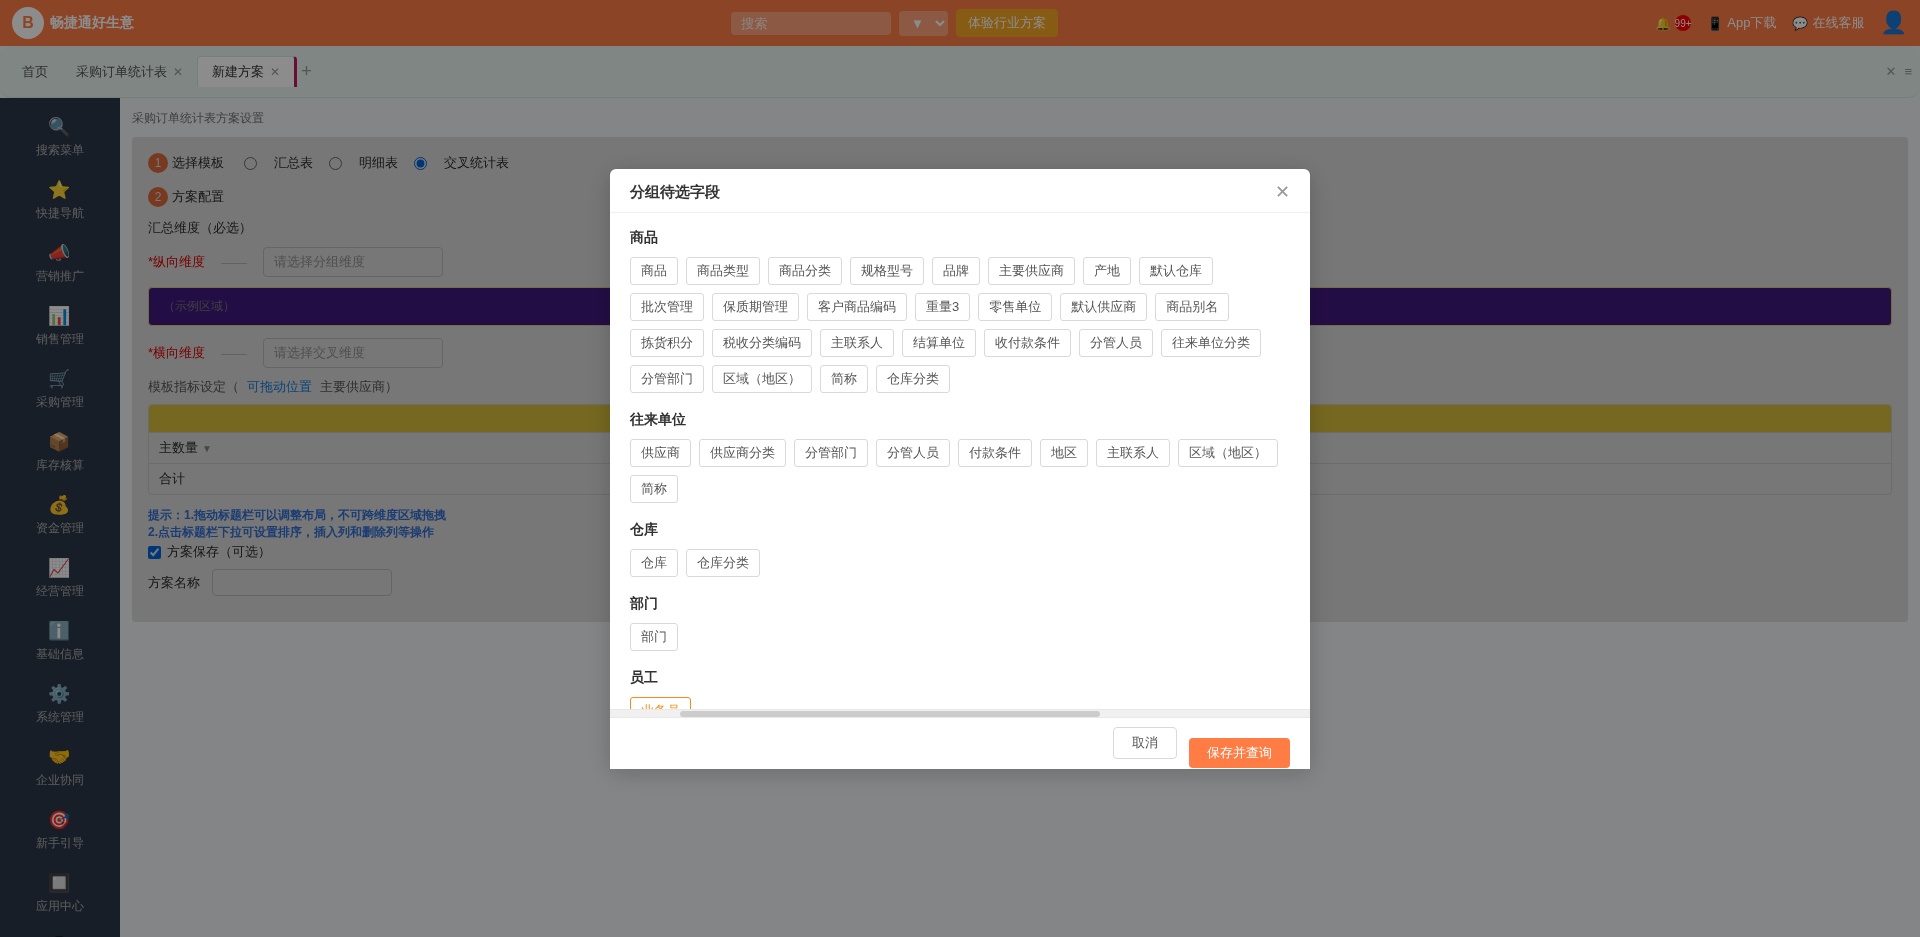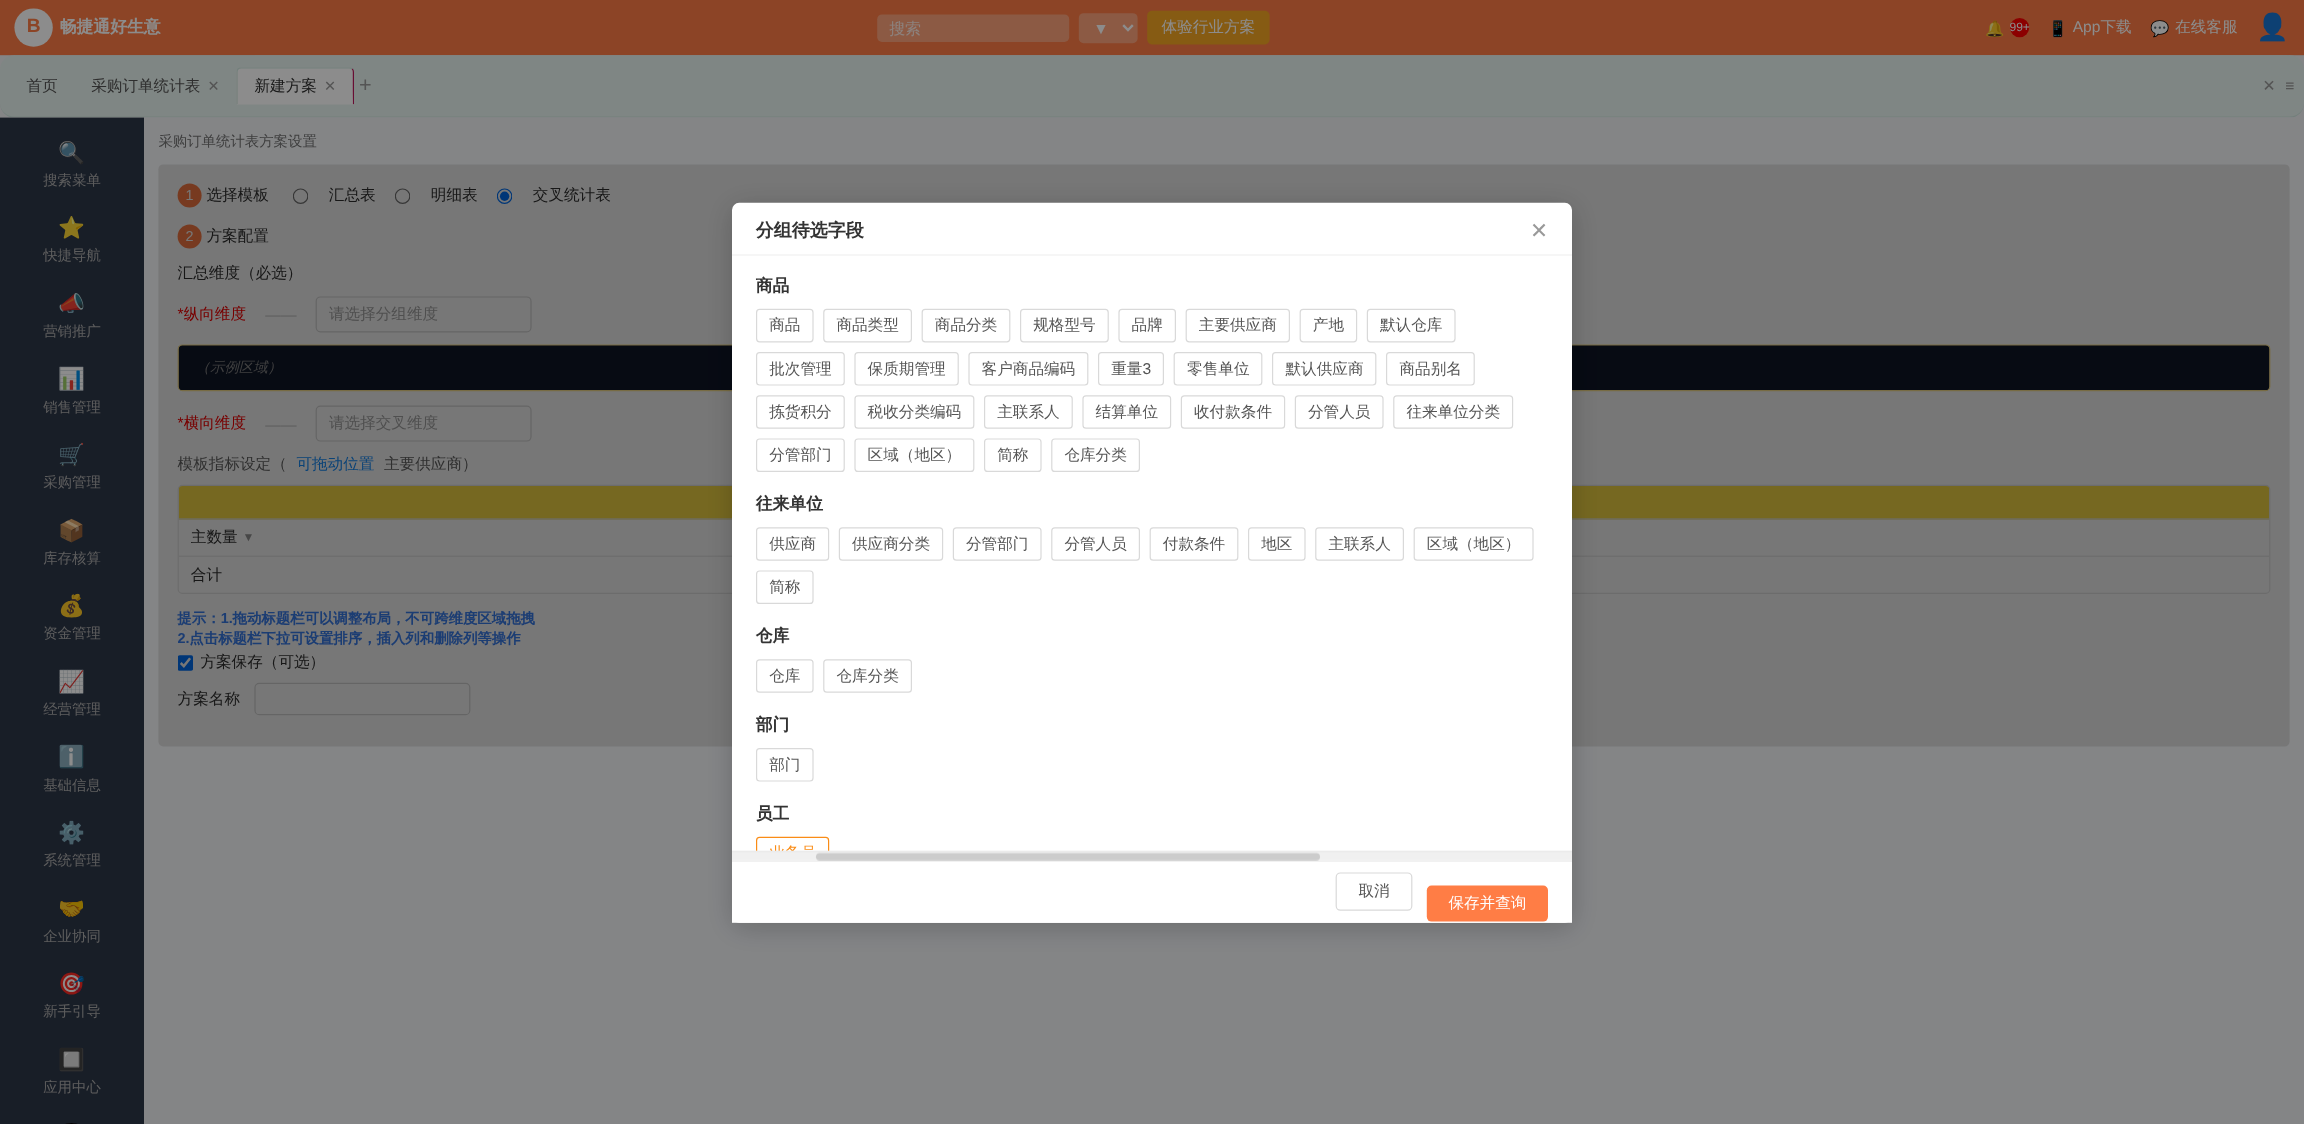"新建方案" .tab.active { border-right: 1px solid #be185d -> 3px solid #be185d }
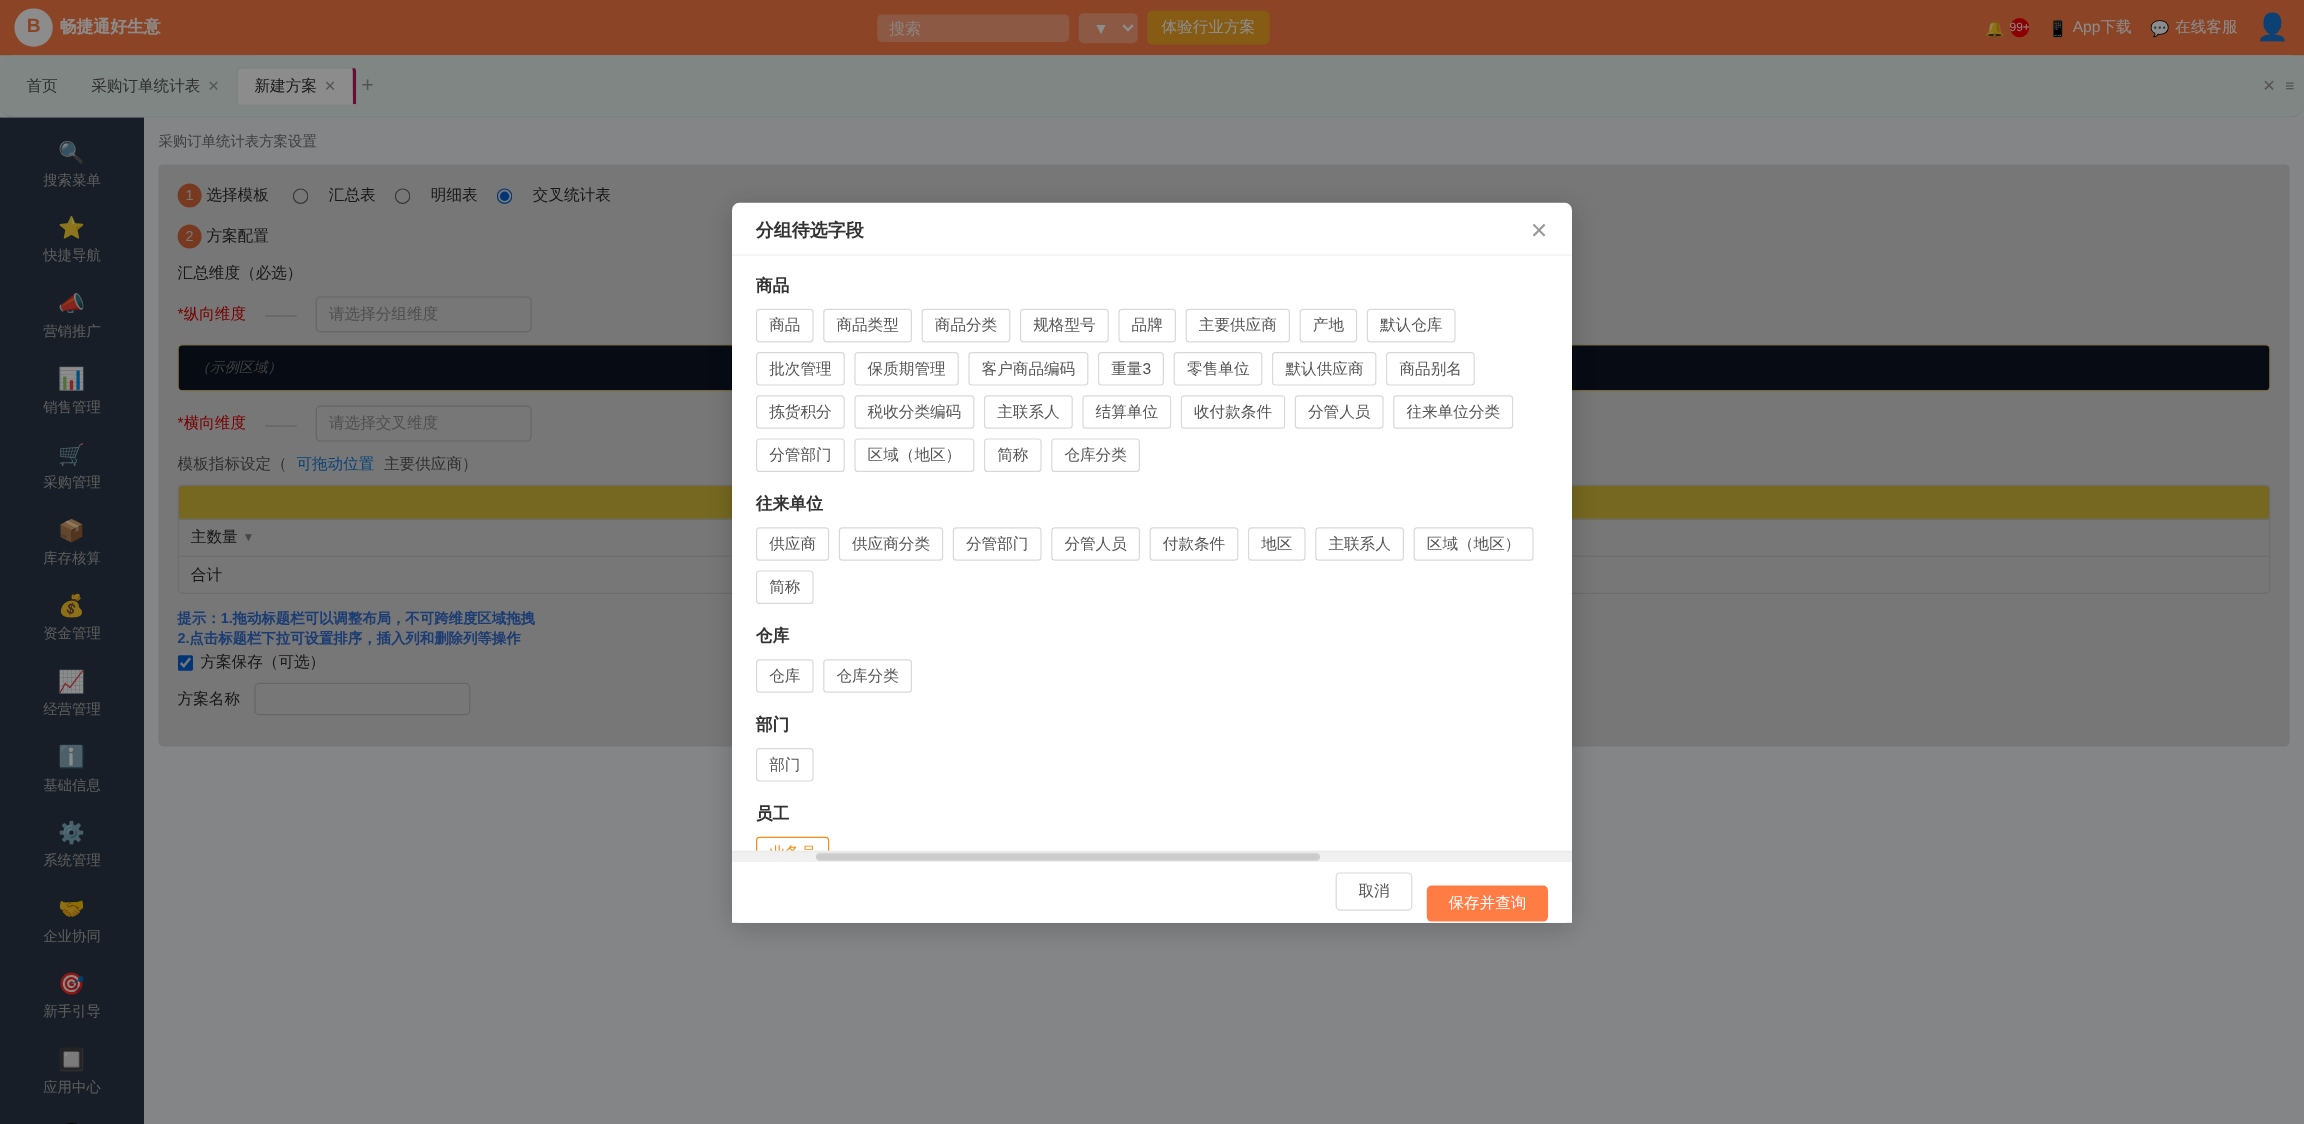"（示例区域）" div { background: #0f172a -> #4c1d95; font-style: italic -> none }
